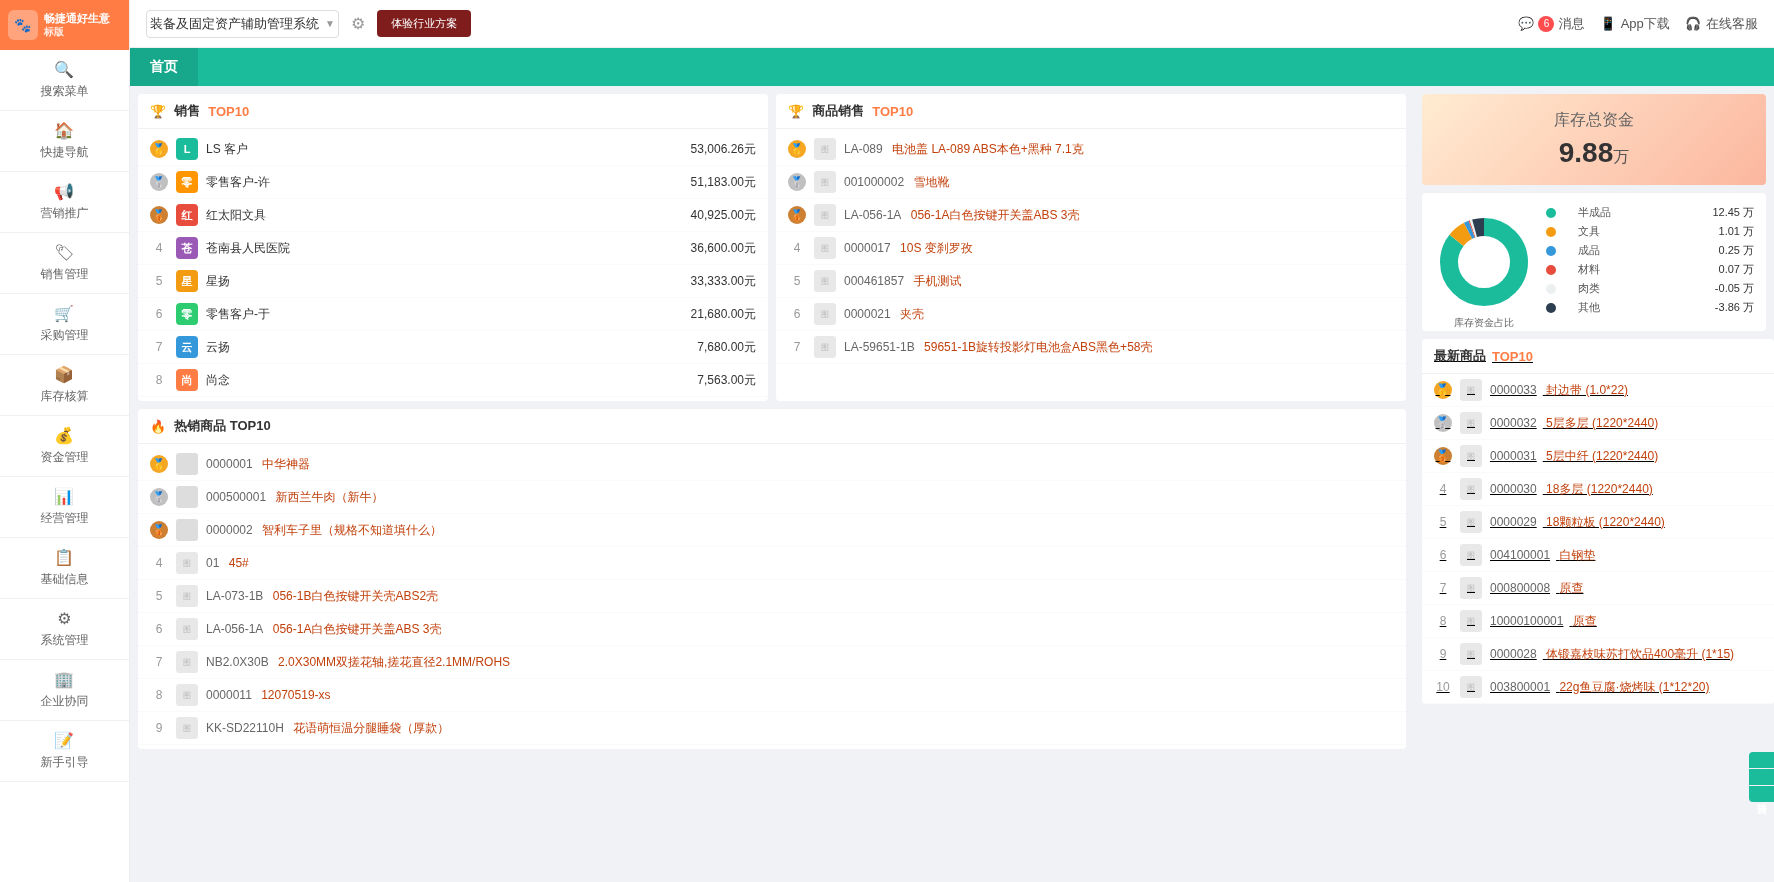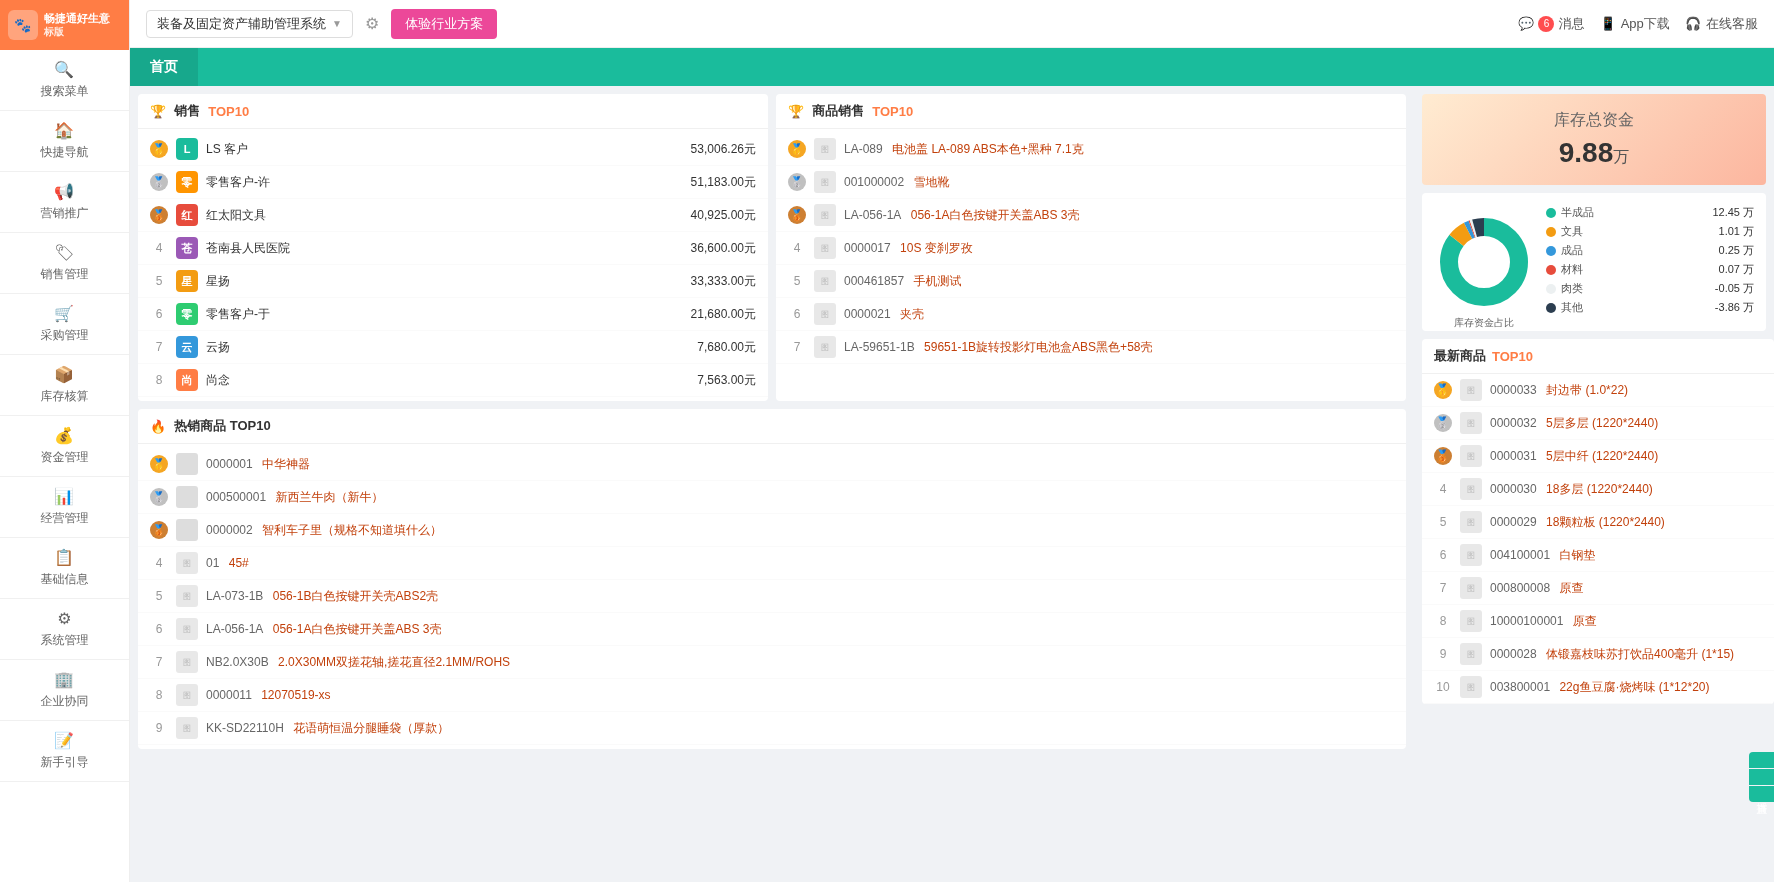"装备及固定资产辅助管理系统" .topbar-selector { padding: 4px 10px -> 4px 3px }
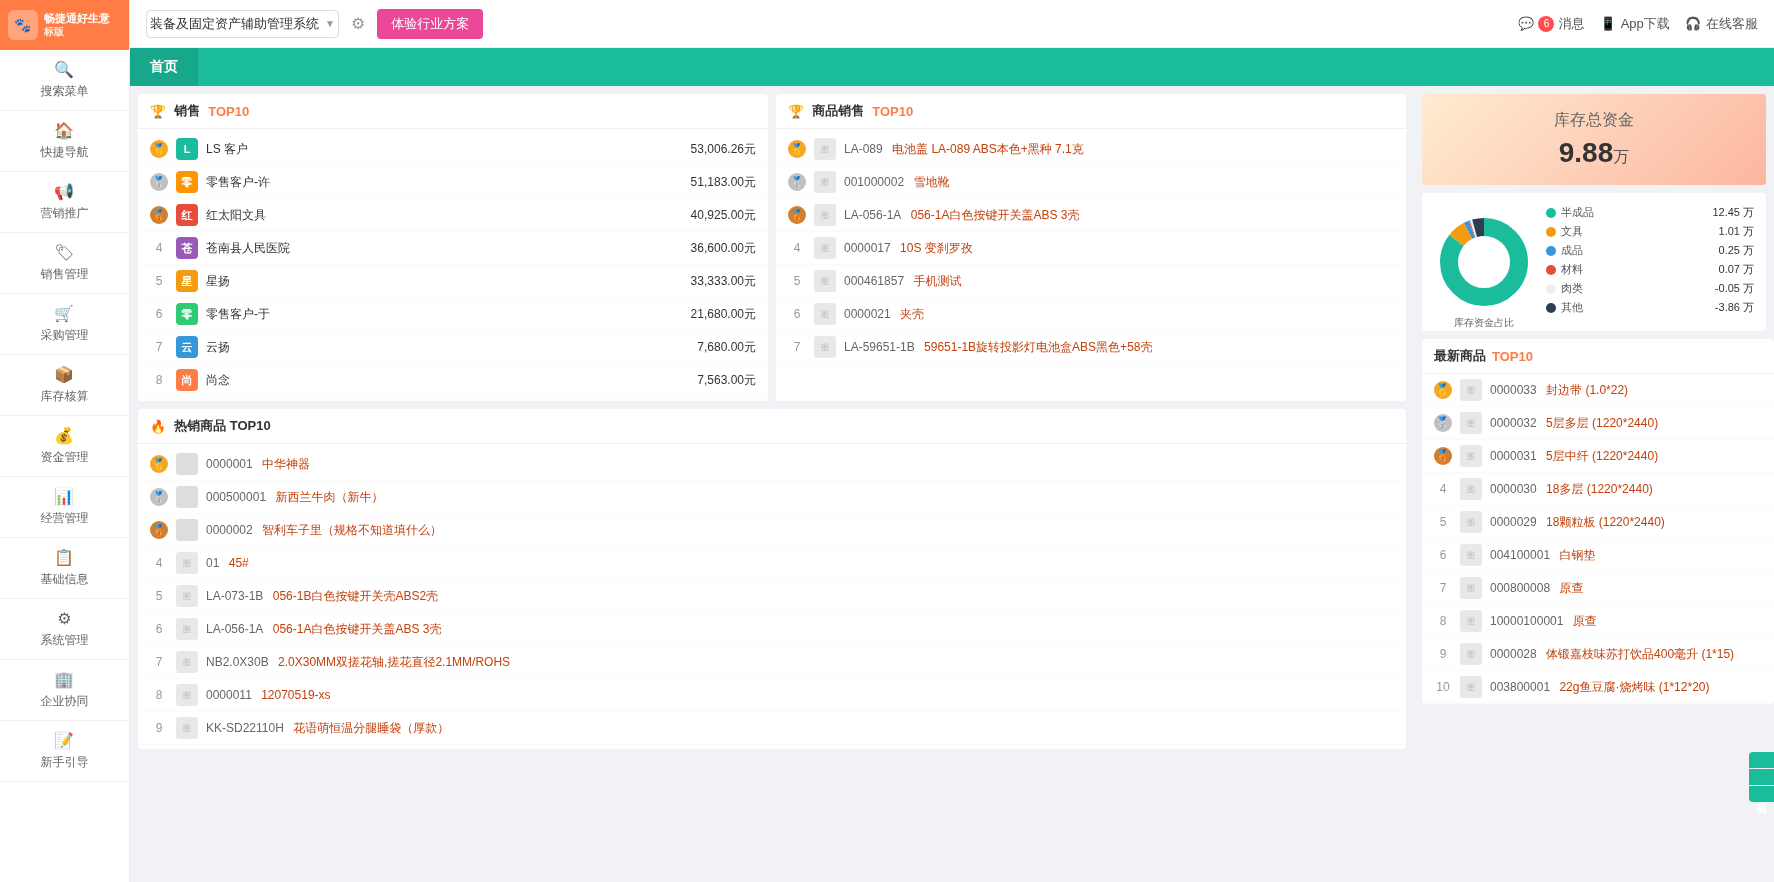"体验行业方案" .topbar-trial { background: #ec4899 -> #7f1d1d; font-size: 13px -> 11px }
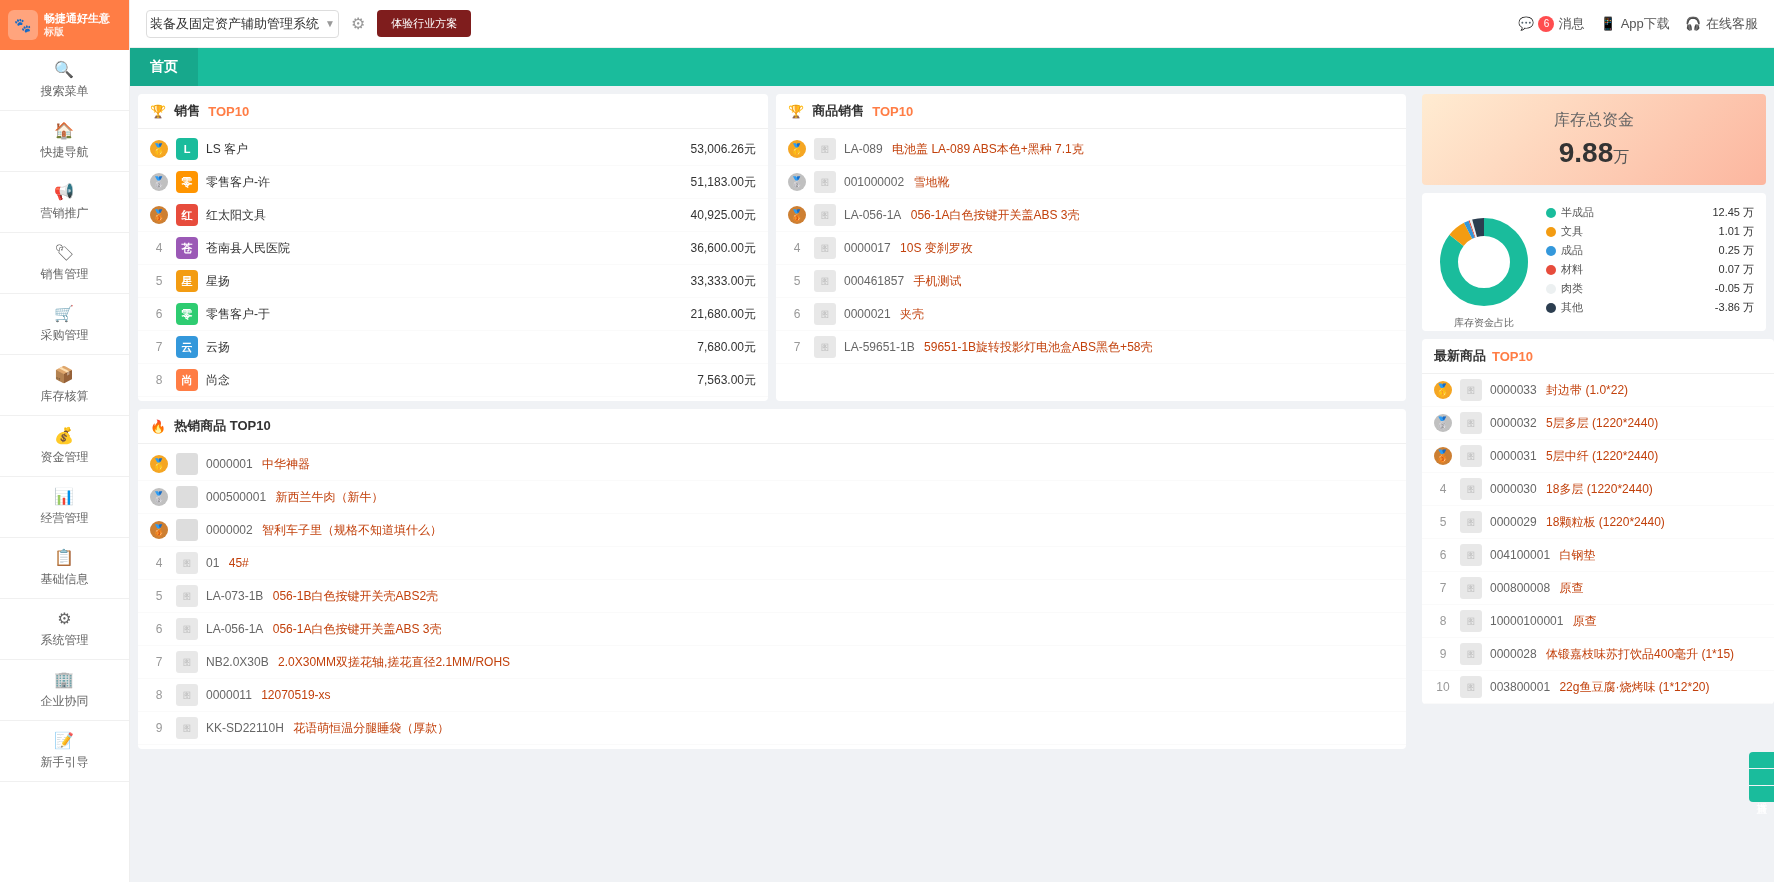"半成品" .legend-item { gap: 5px -> 22px }
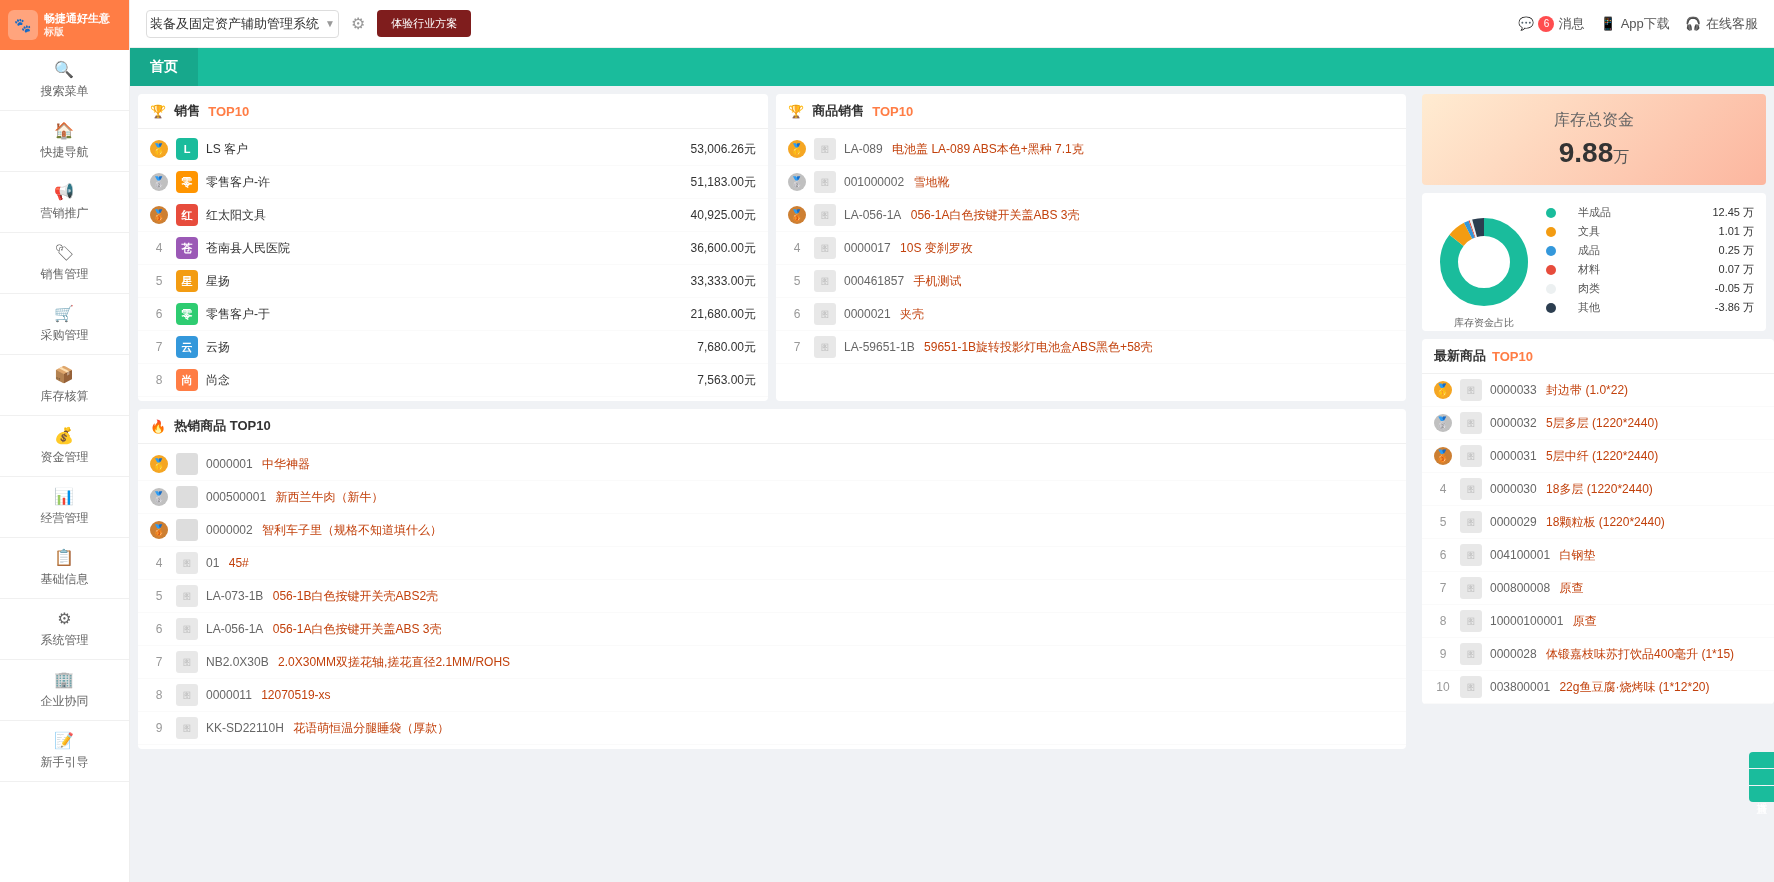"最新商品" .new-product-section { text-decoration: none -> underline }
